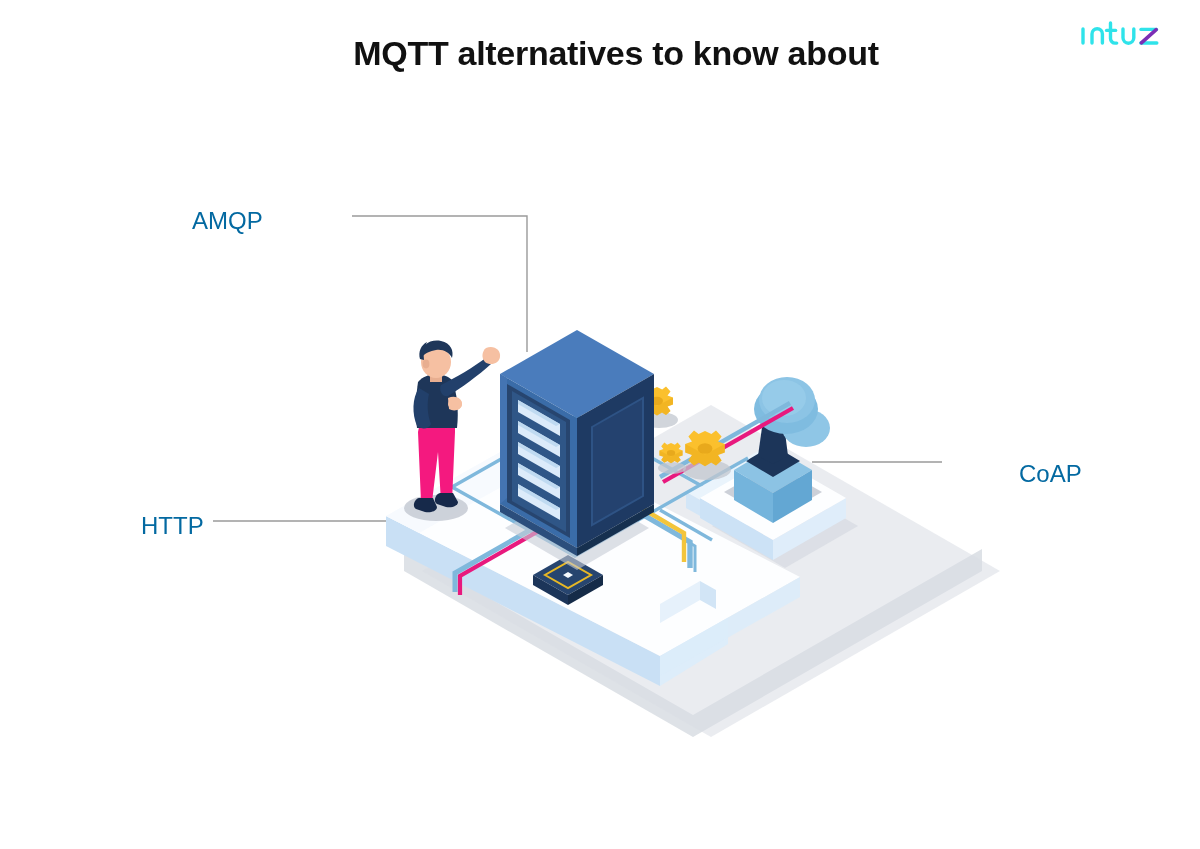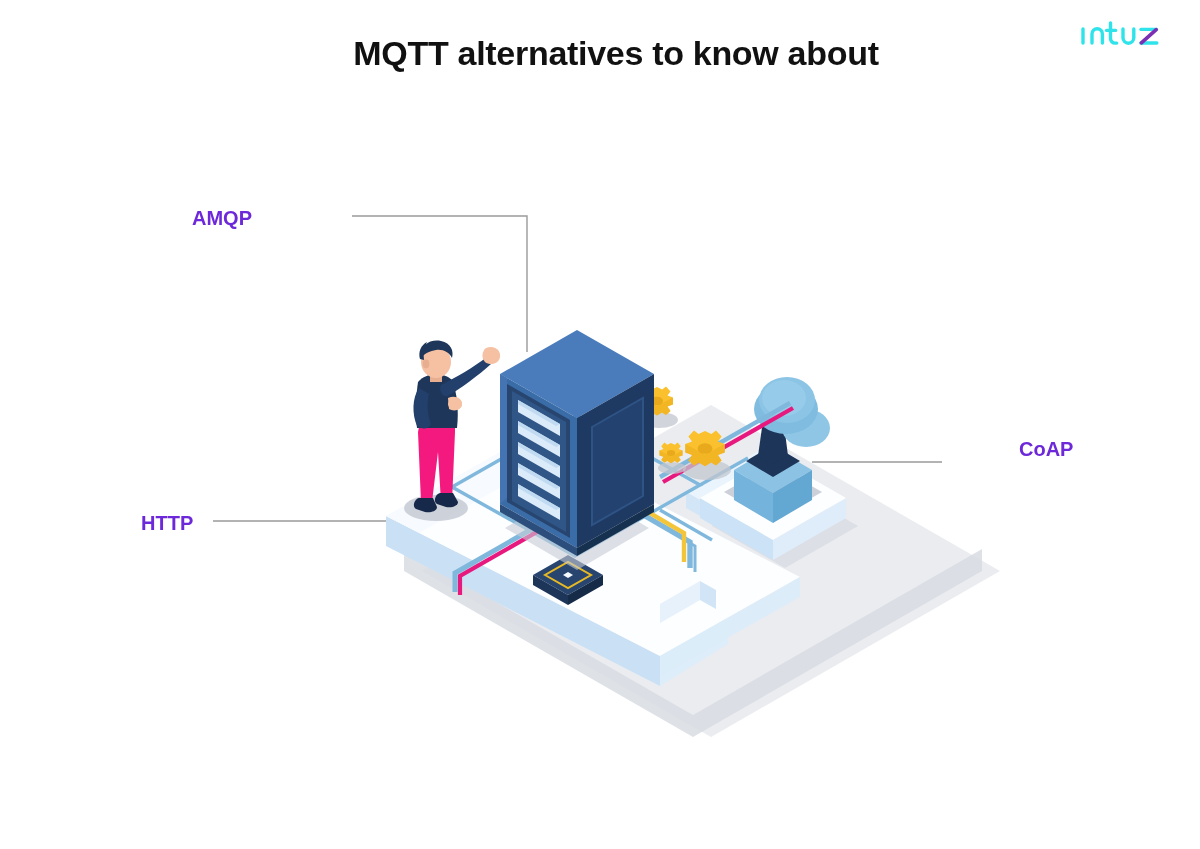"AMQP" .callout-label { color: #6d28d9 -> #0369a1; font-size: 20px -> 24px; font-weight: bold -> normal }
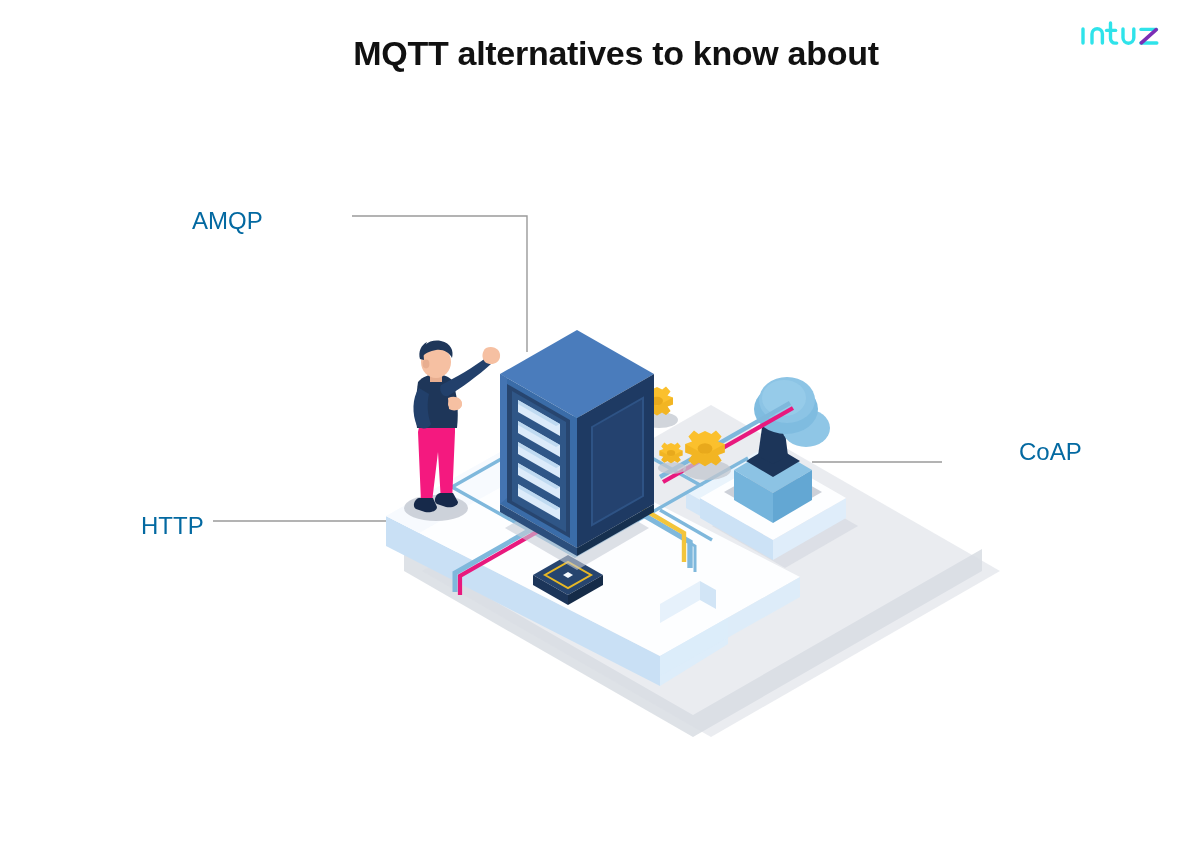"CoAP" #label-coap { top: 438px -> 460px }
